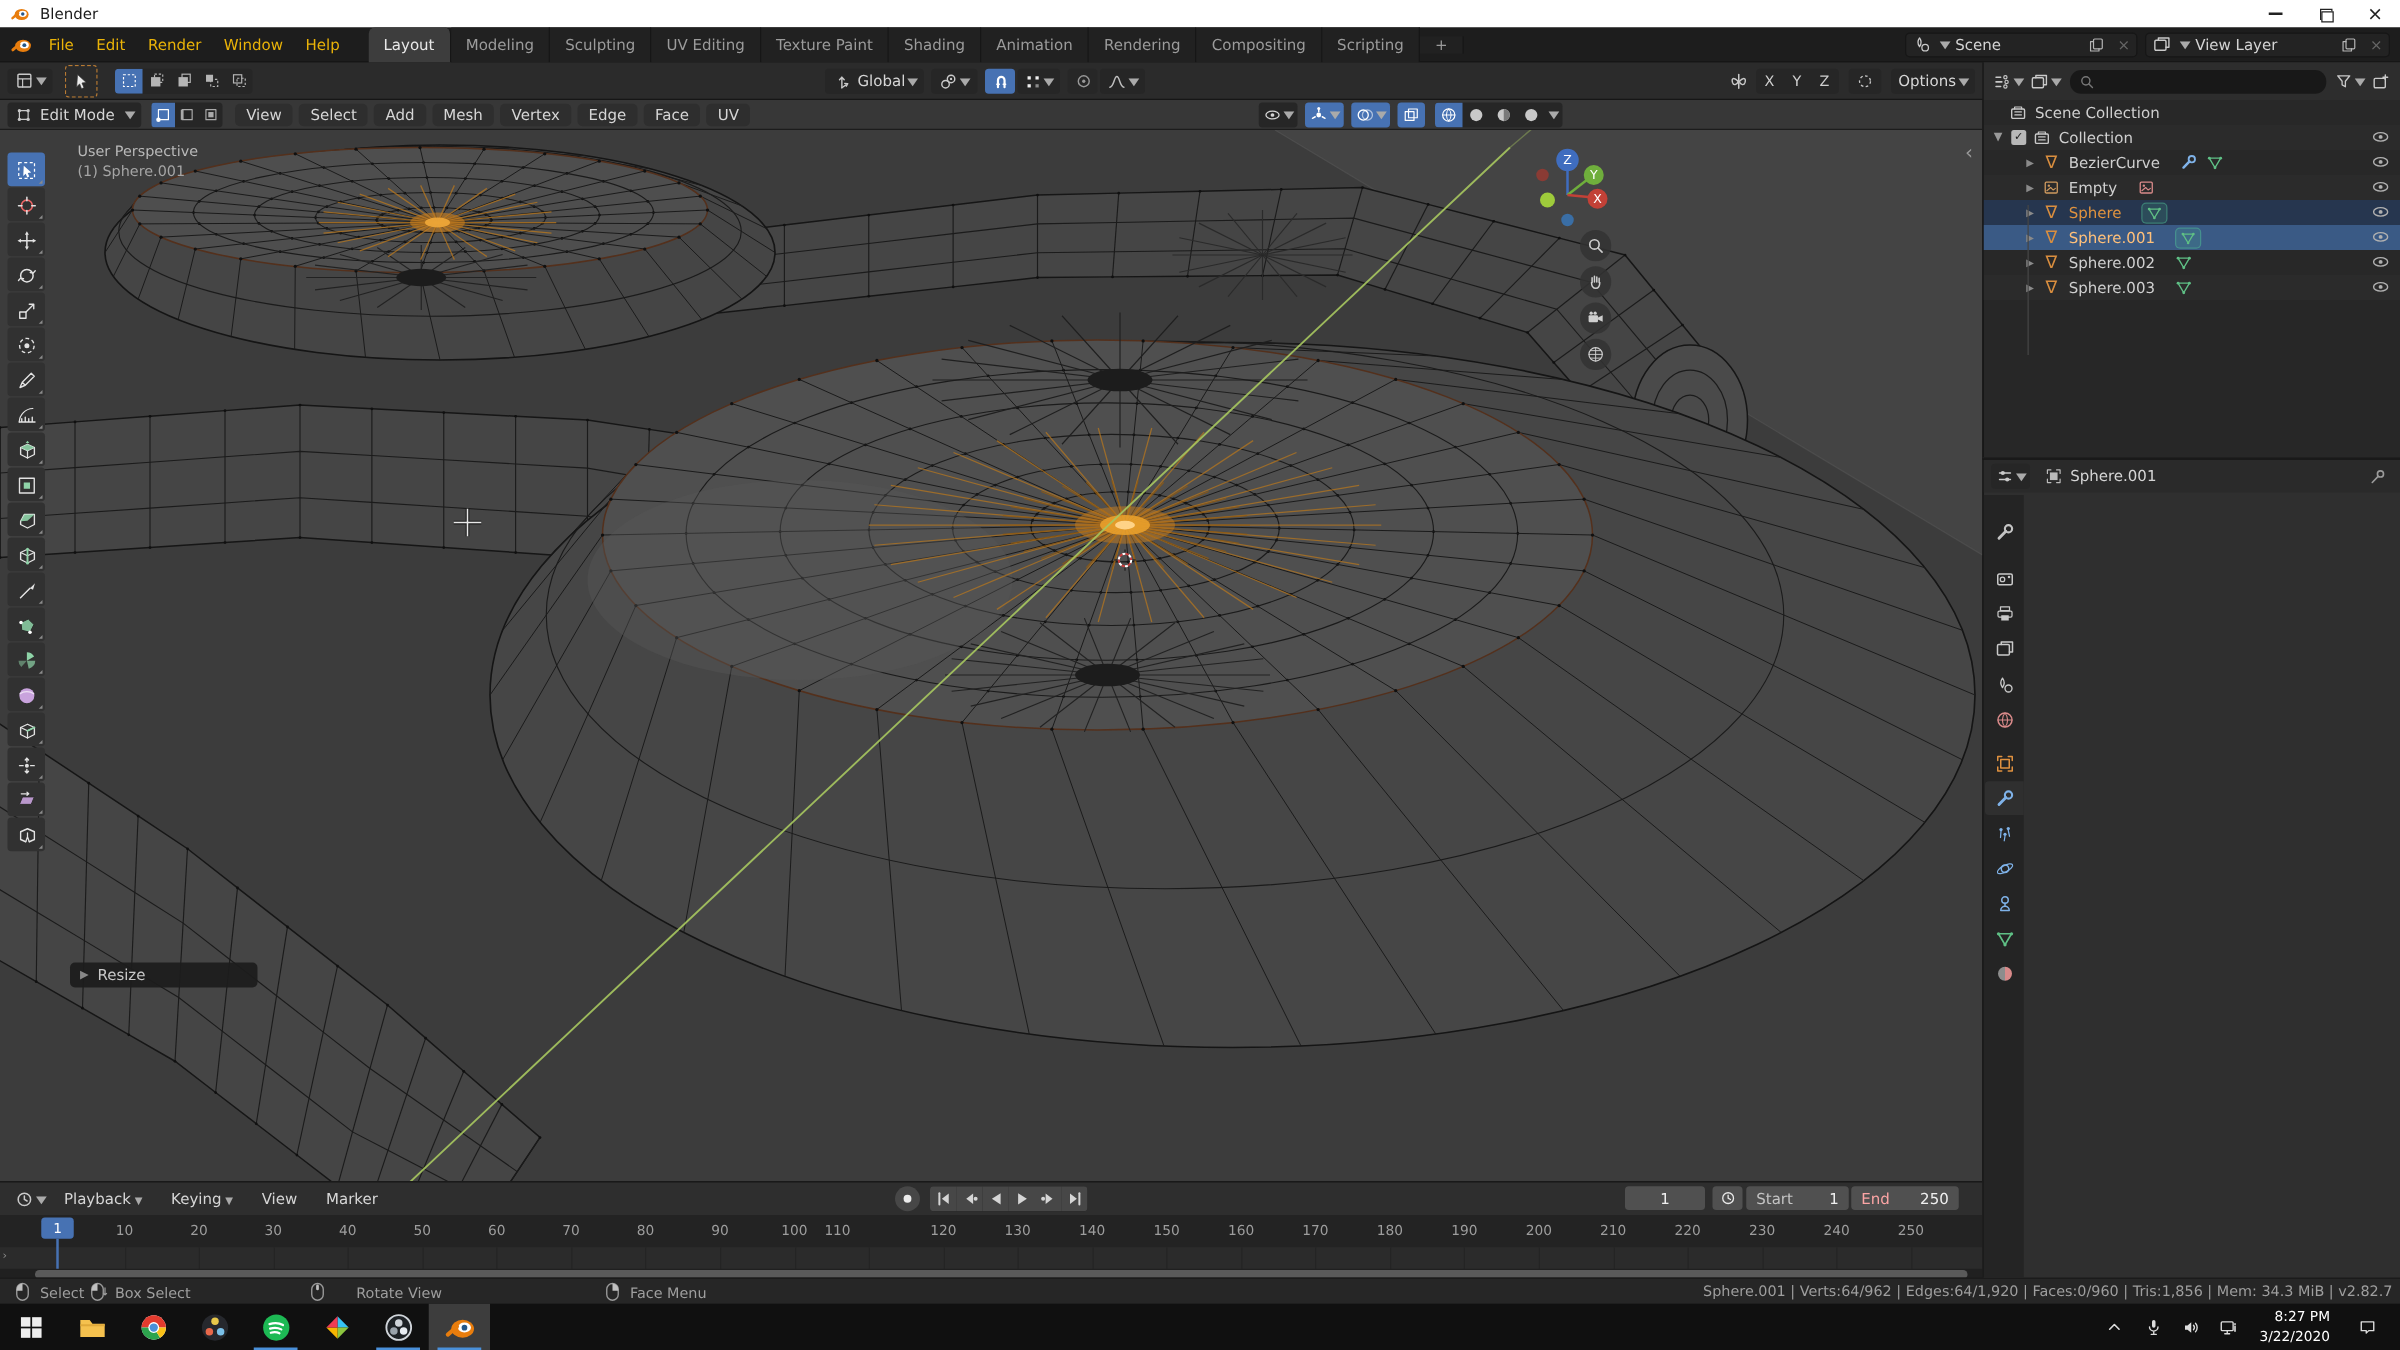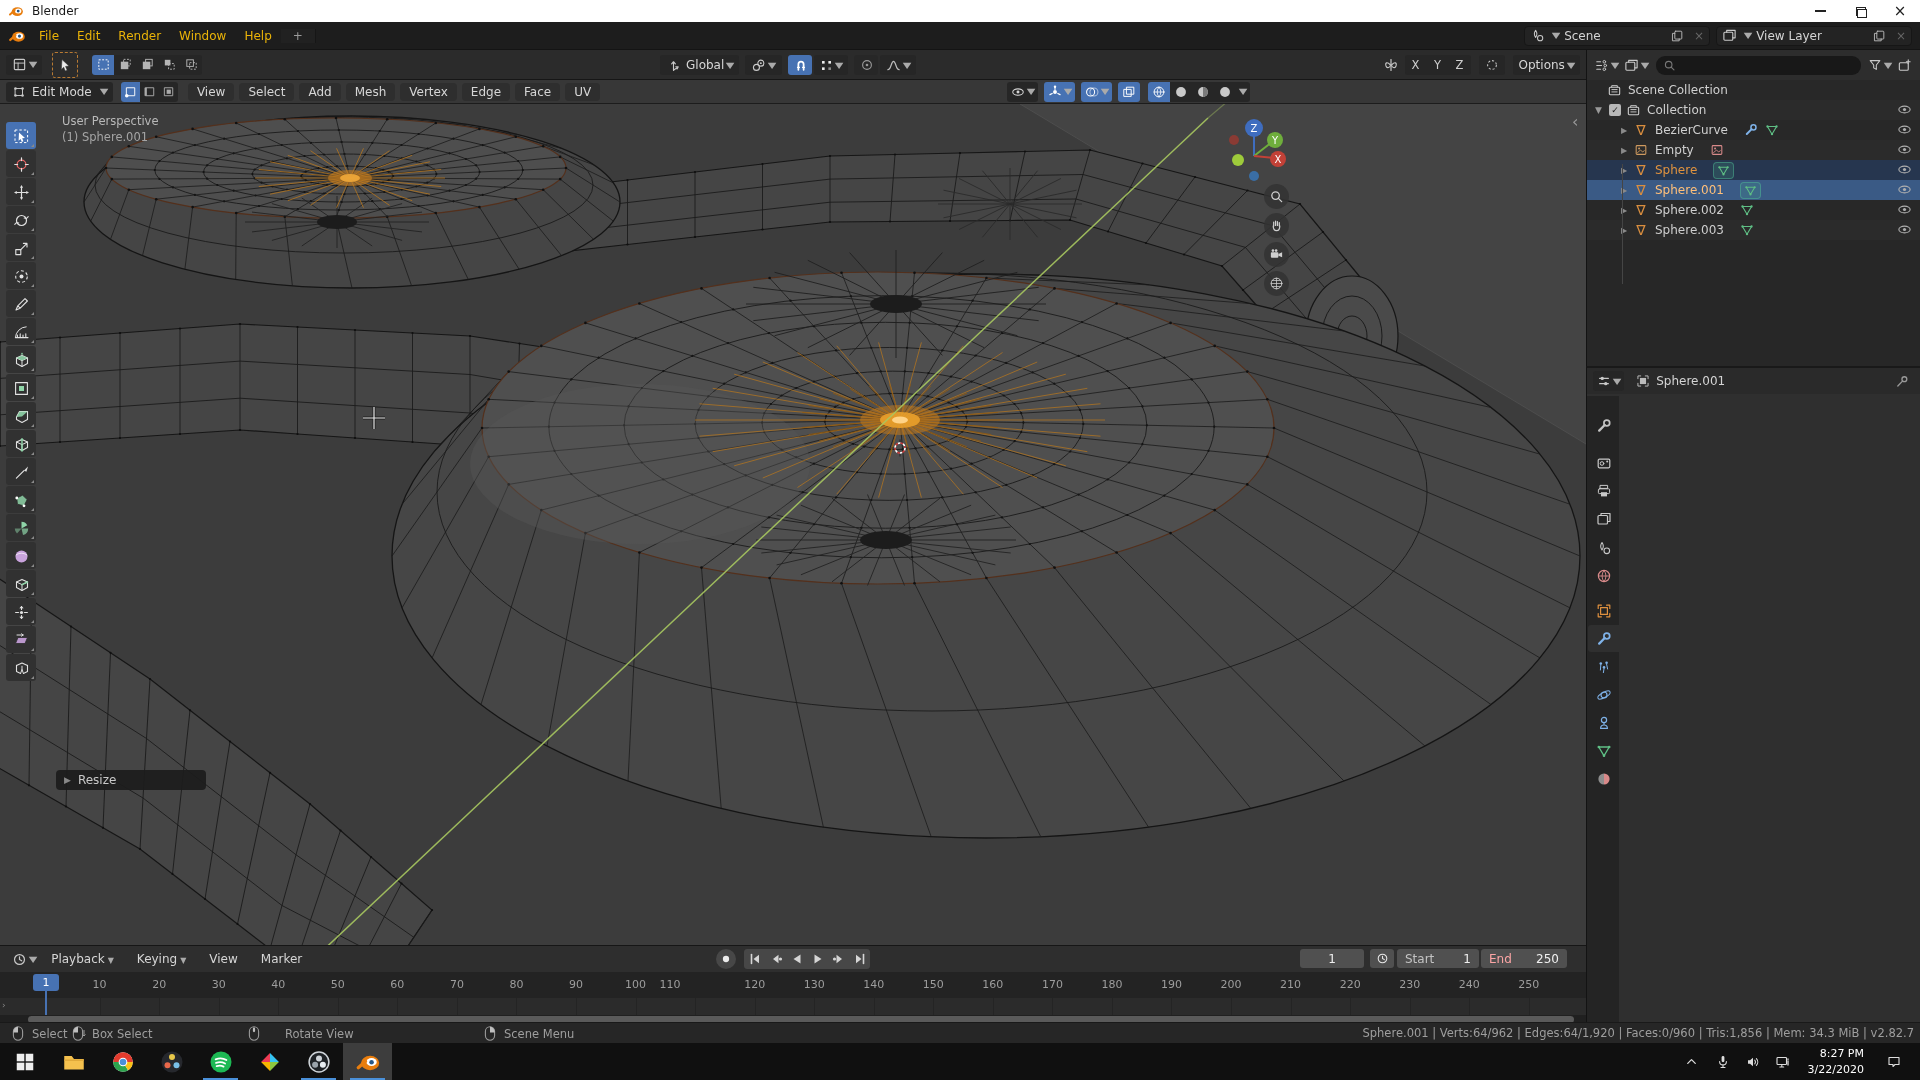"Layout" div { html: none -> <div> <div>Layout</div> <div>Modeling</div> <div>Sculpting</div> <div>UV Editing</div> <div>Texture Paint</div> <div>Shading</div> <div>Animation</div> <div>Rendering</div> <div>Compositing</div> <div>Scripting</div> </div> }
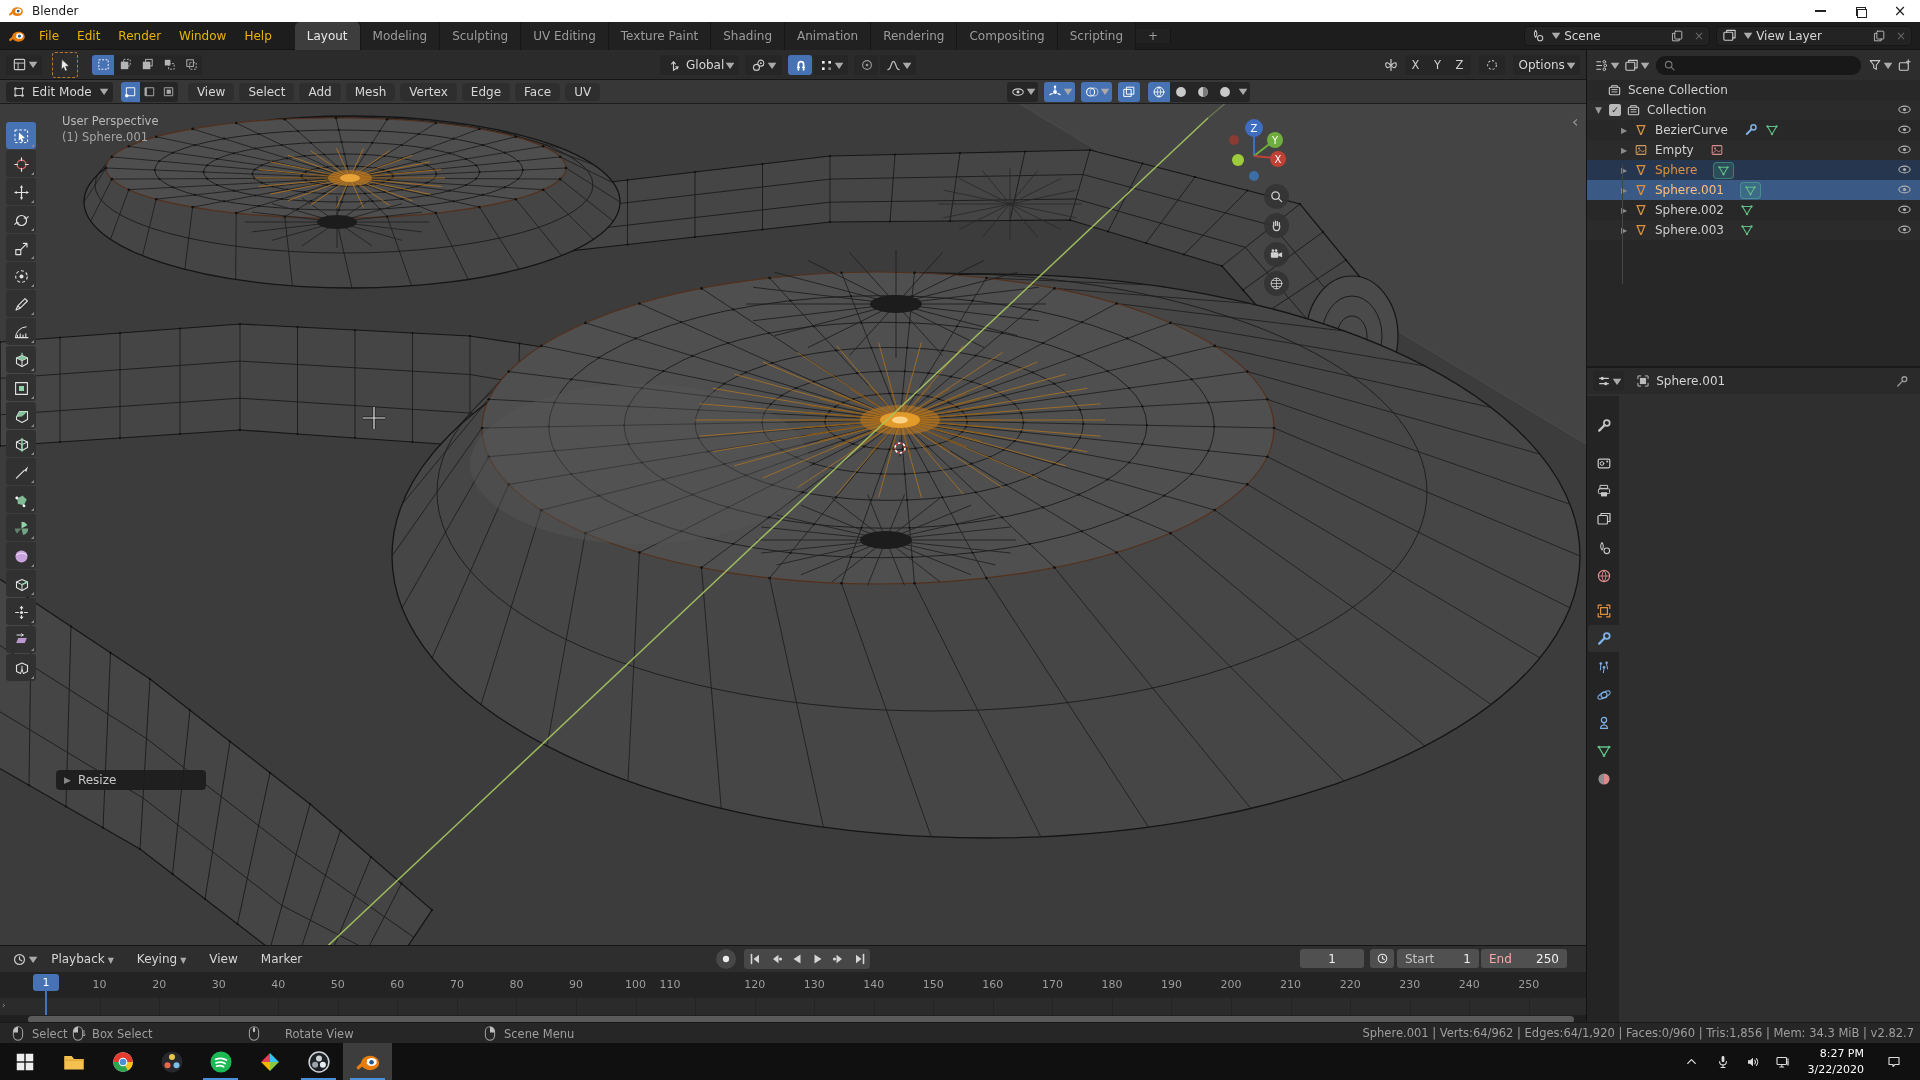"Scene Menu" span { text: Scene -> Face }
